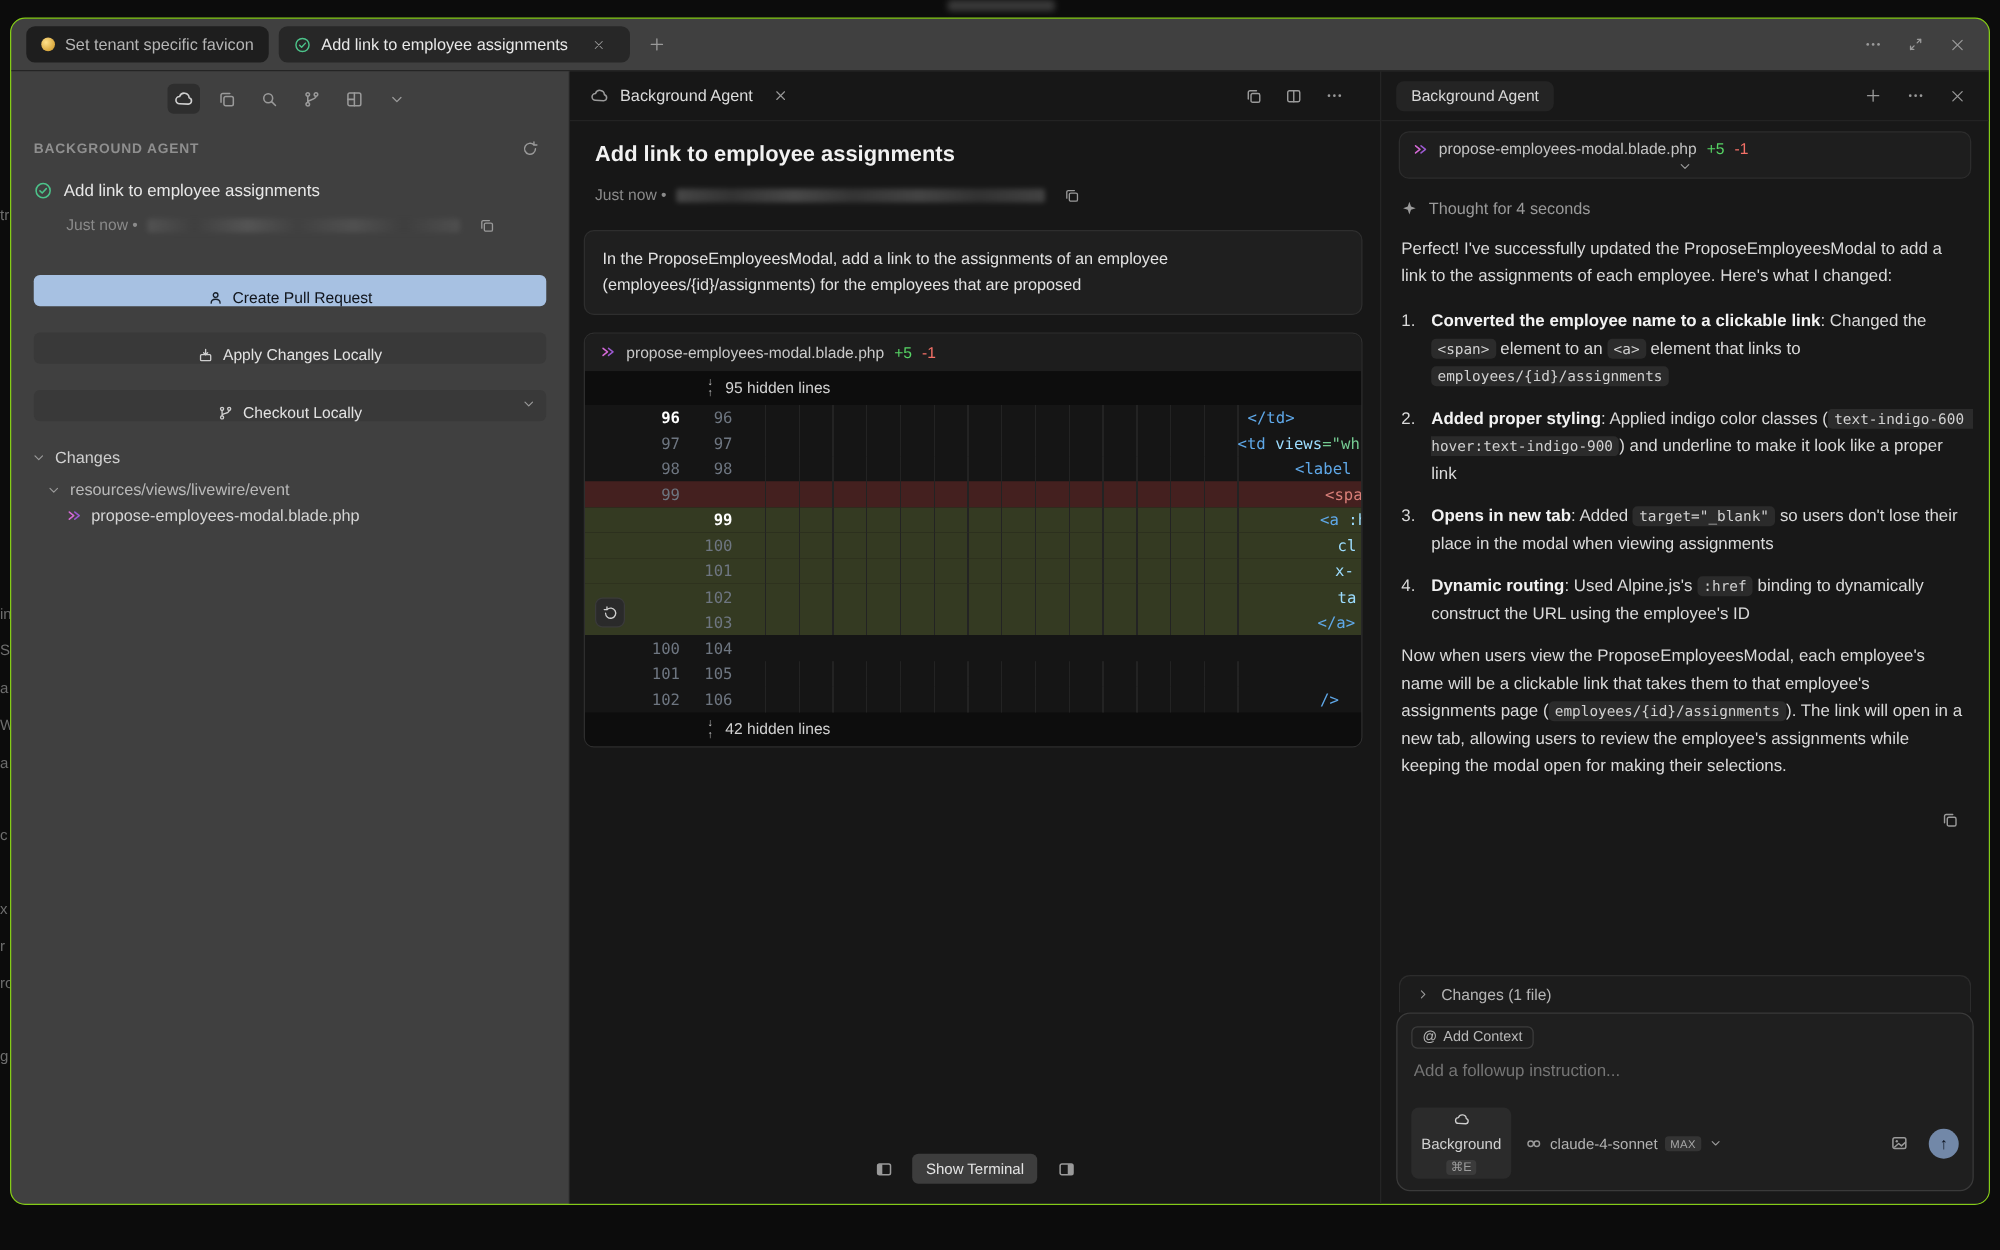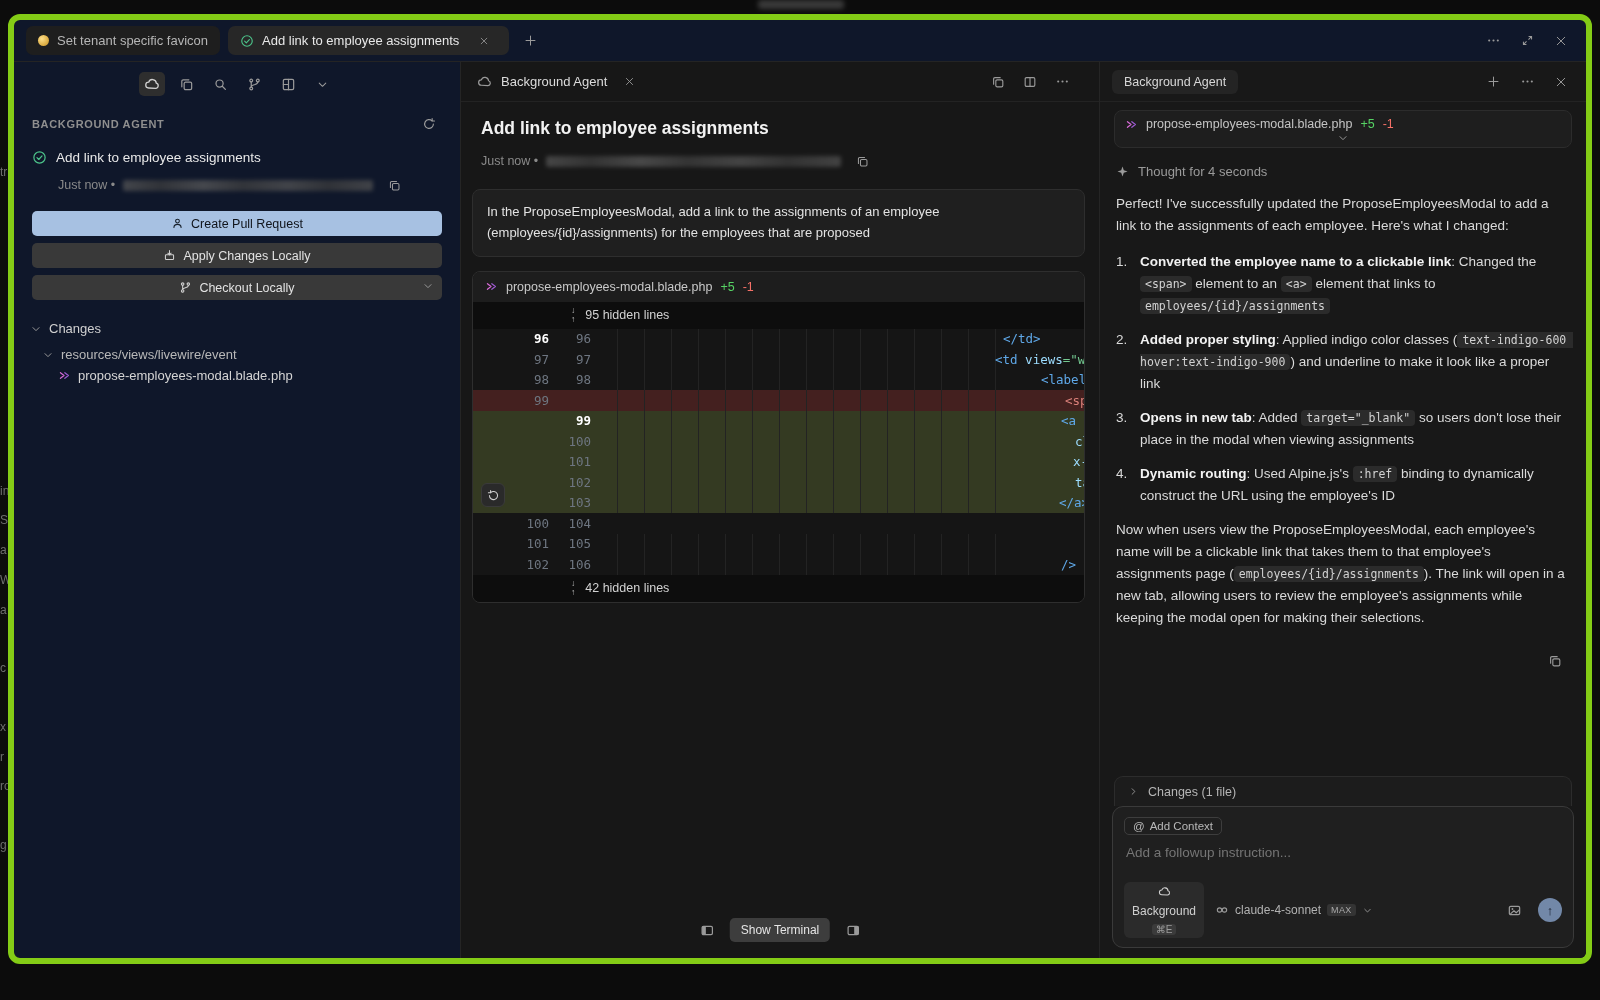"Set tenant specific favicon" .window { background: #0f172a -> #404040; border: 6px solid #84cc16 -> 1px solid #84cc16 }
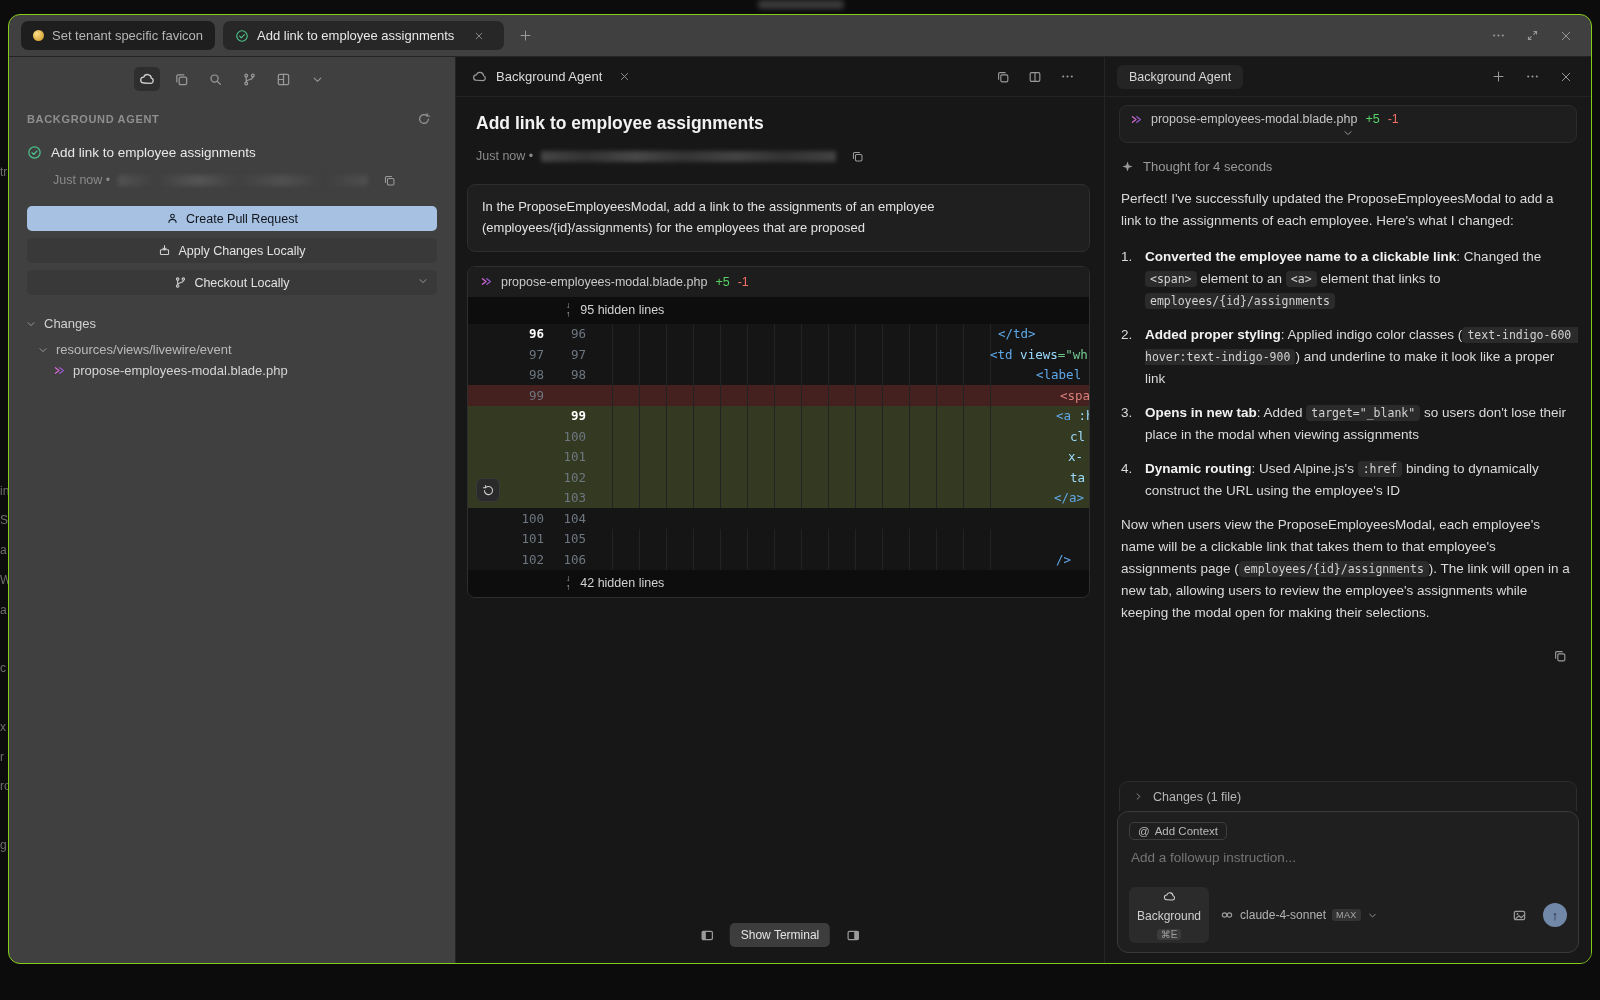"Create Pull Request" .btn { align-items: center -> flex-end; margin: 0 4px 7px -> 14px 4px 7px }
